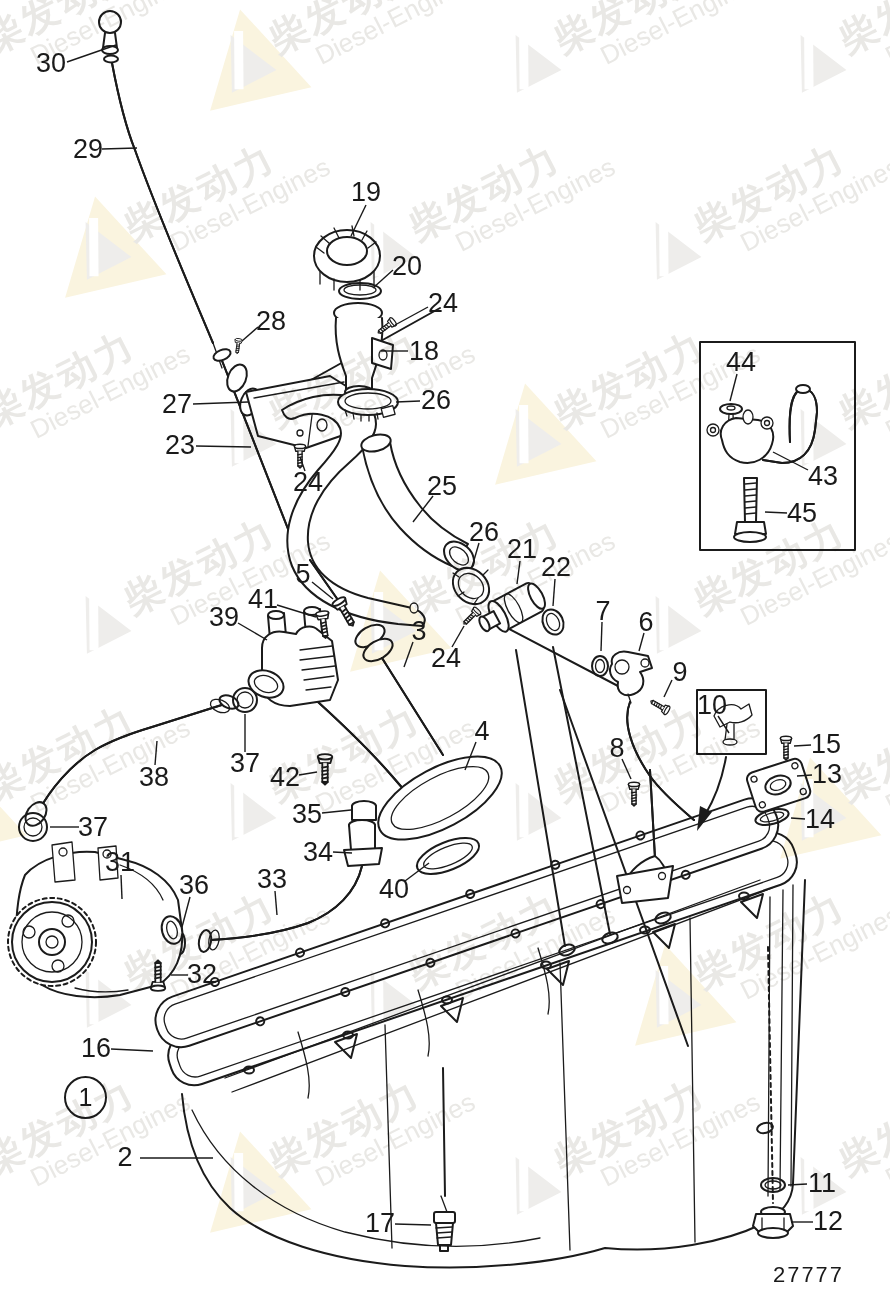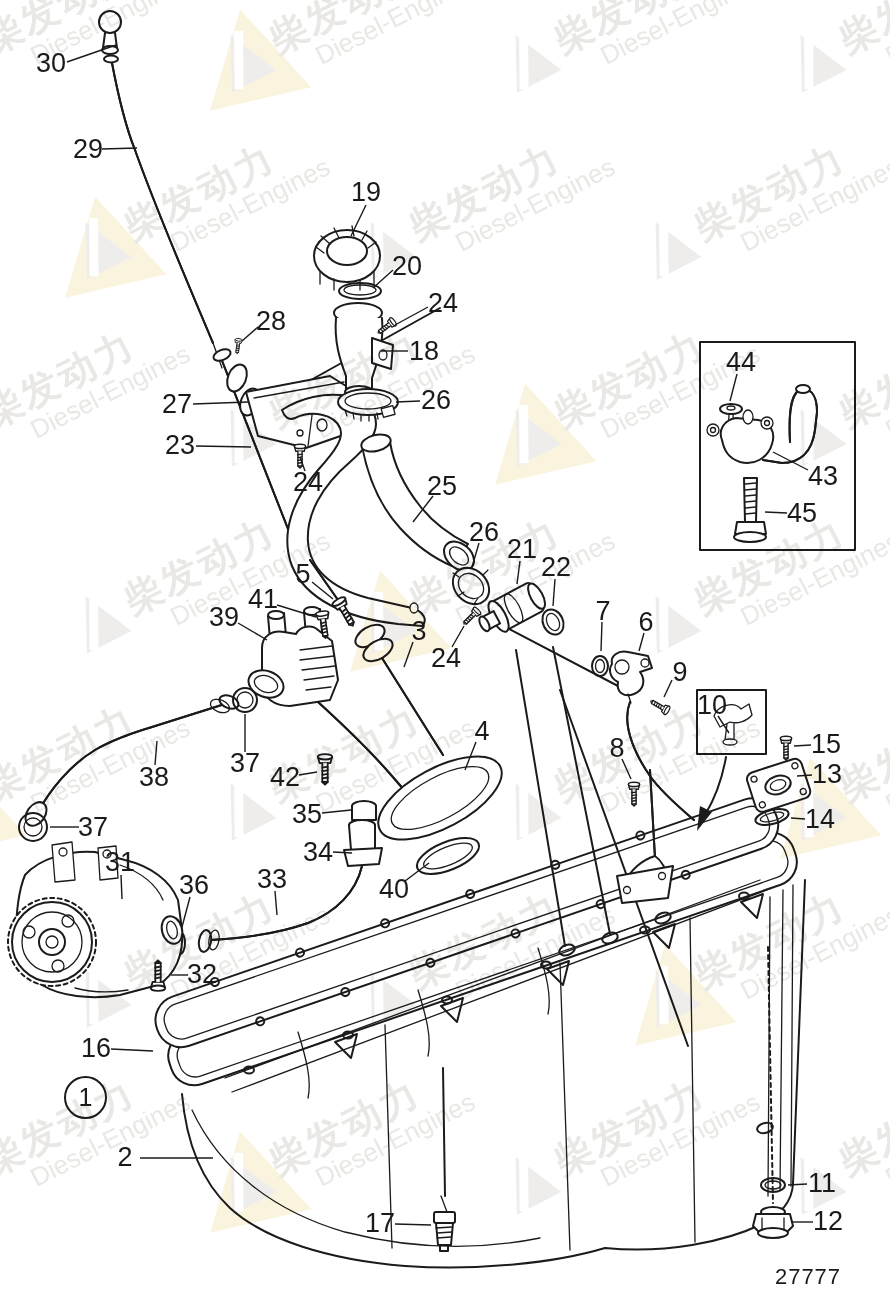"27777" #drawing-number { font-family: none -> Liberation Mono, monospace }
